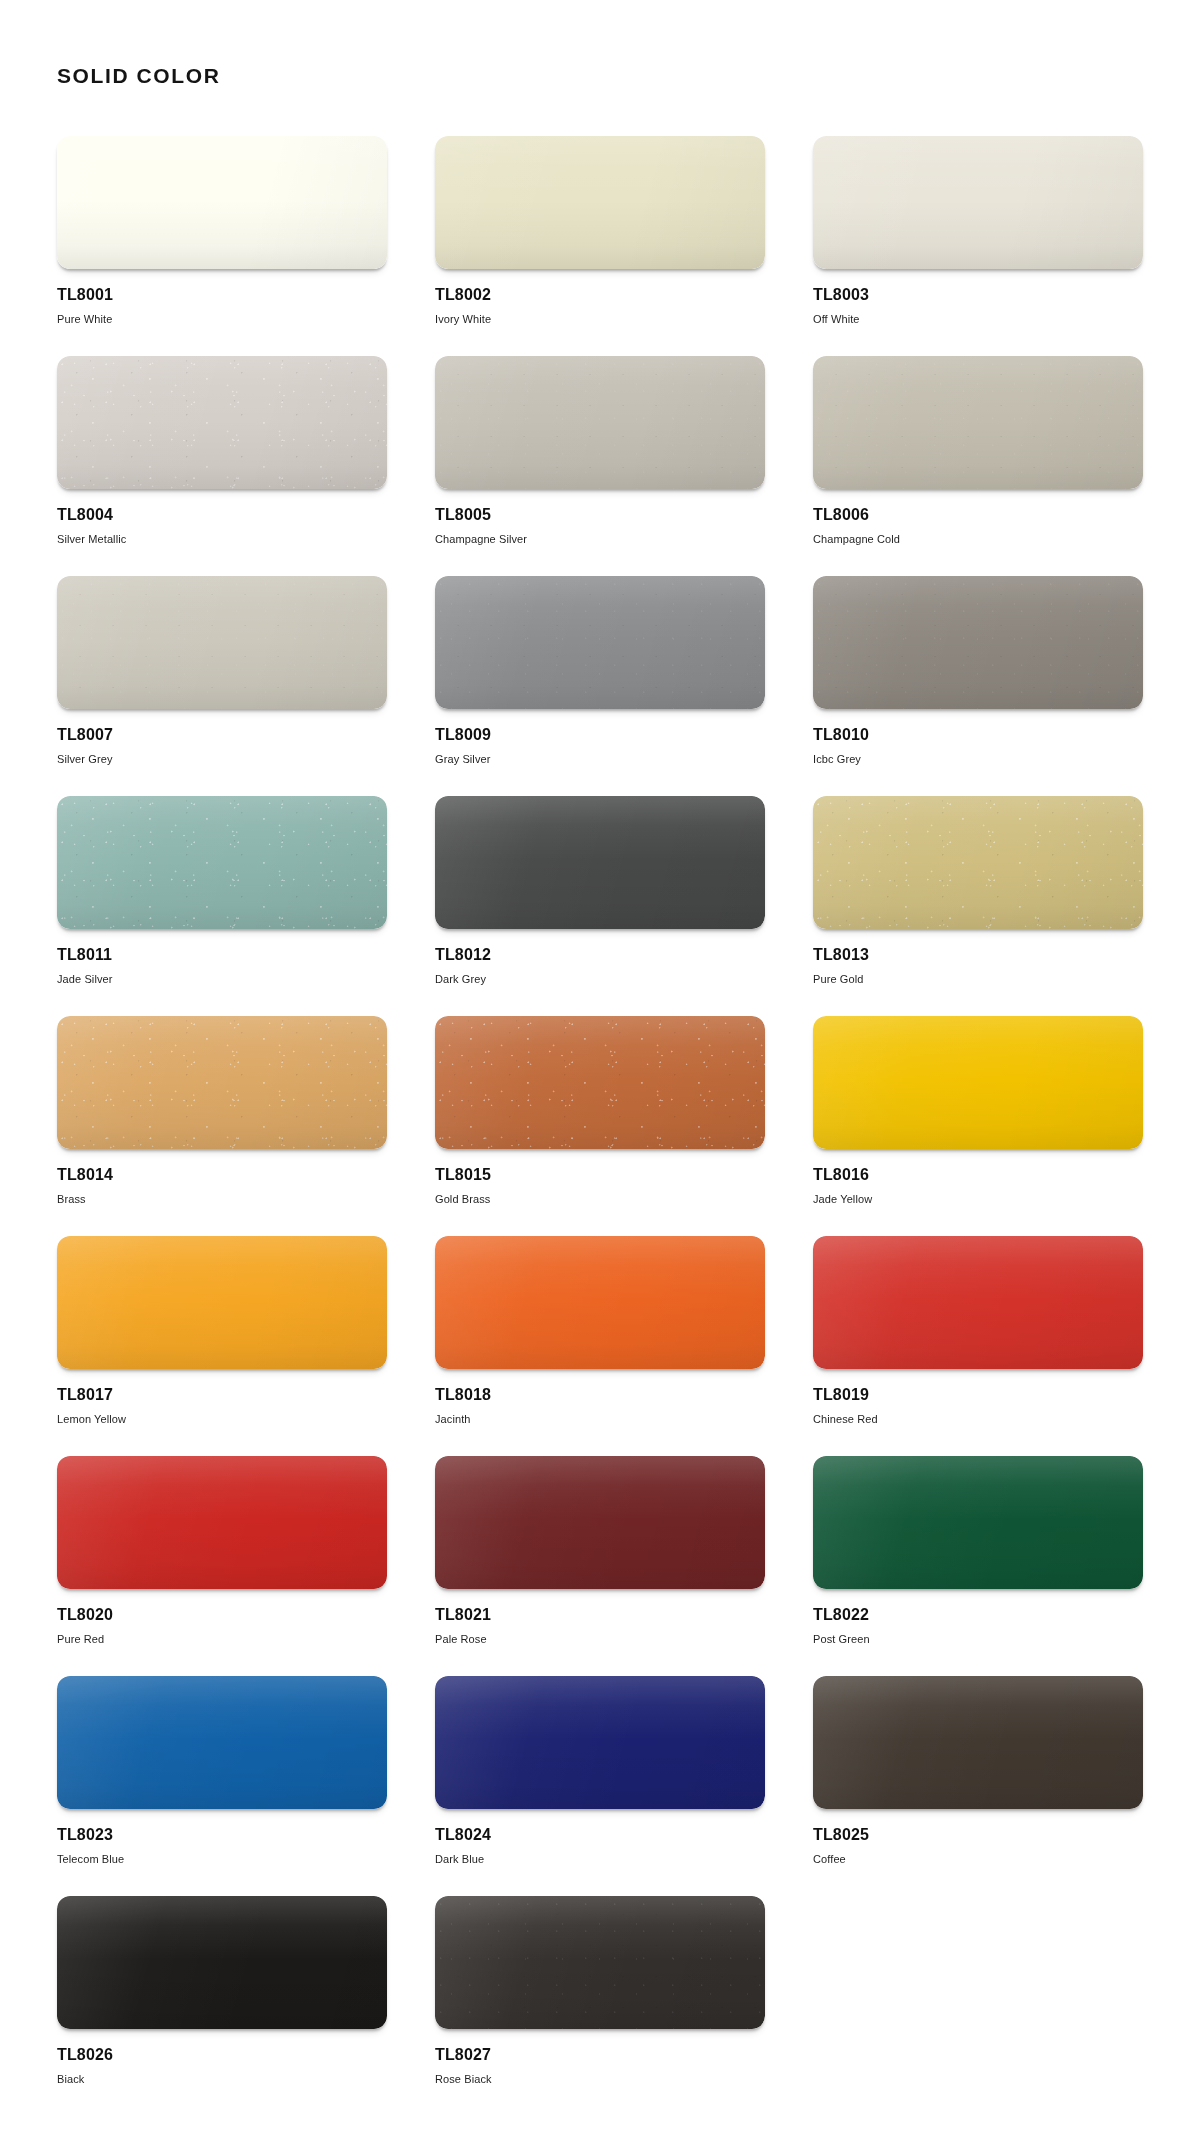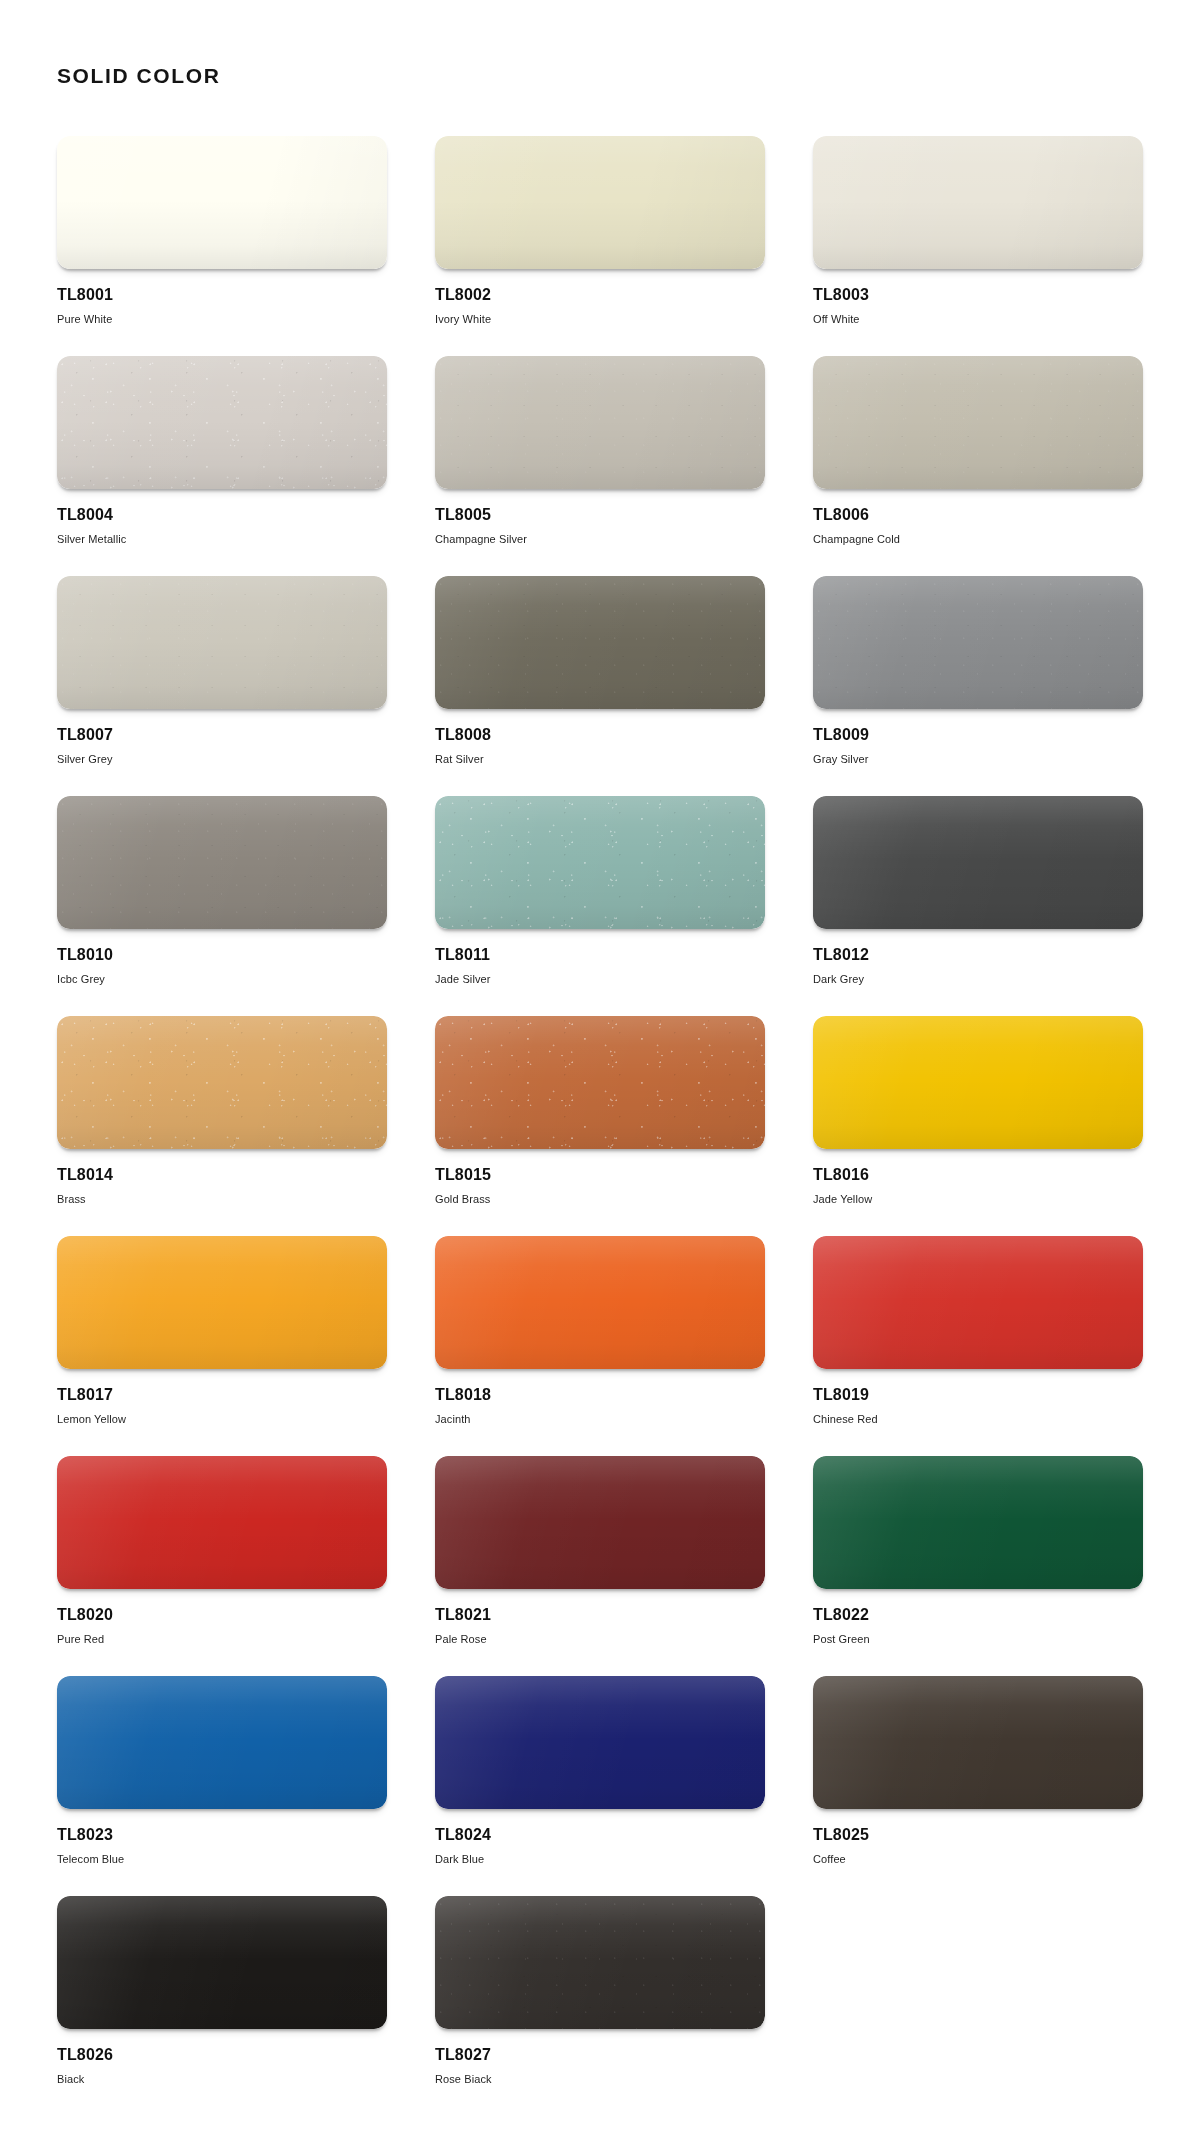"TL8008" div.swatch-cell { html: <div> <div> <div> <div></div> <div></div> <div></div> <div></div> </div> </div> <div>TL8008</div> <div>Rat Silver</div> </div> -> none }
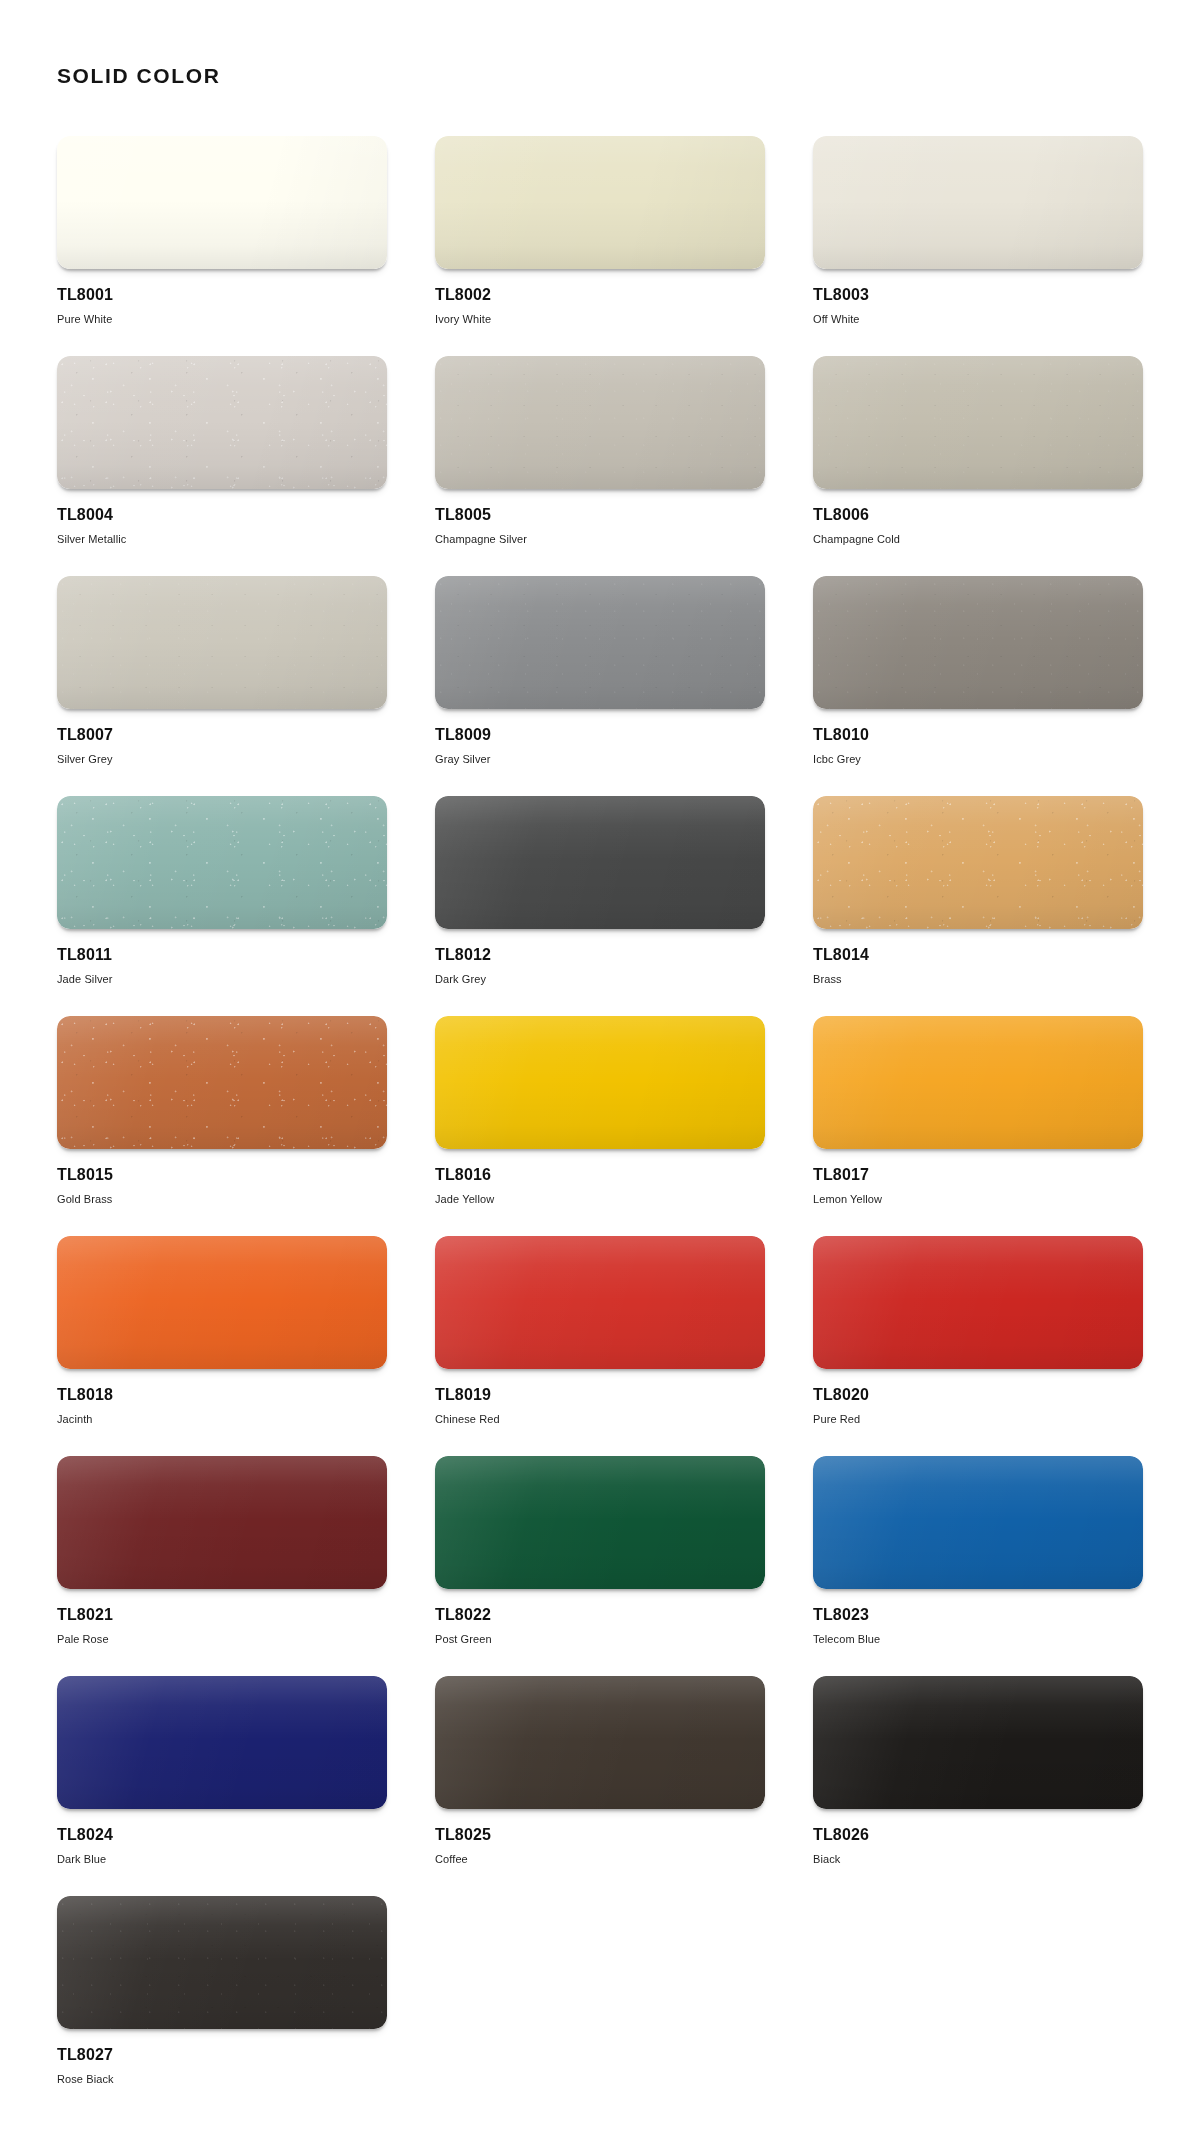"TL8013" div.swatch-cell { html: none -> <div> <div> <div> <div></div> <div></div> <div></div> <div></div> </div> </div> <div>TL8013</div> <div>Pure Gold</div> </div> }
